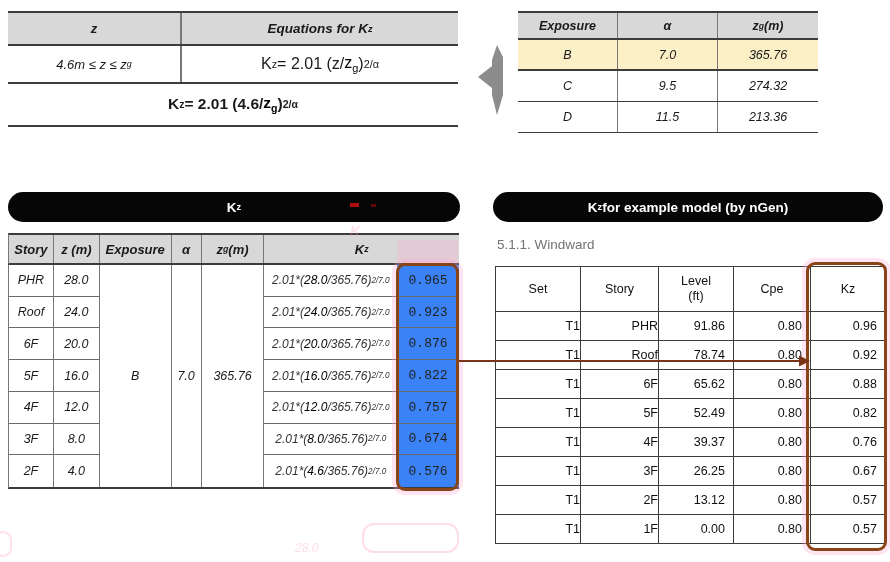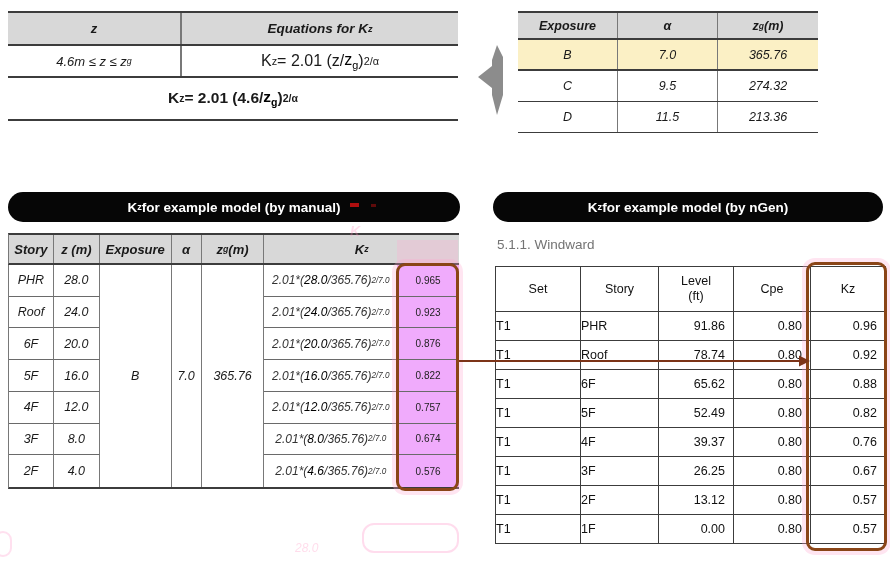"4.6m ≤ z ≤ z" div.eq-row { height: 32px -> 38px }
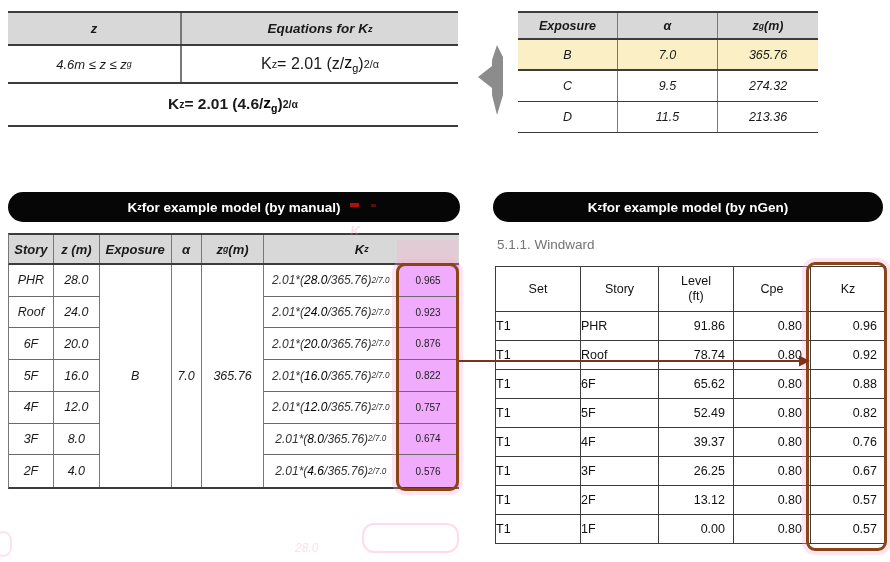"for example model (by manual)" span { html: <span> for example model (by manual)</span> -> none }
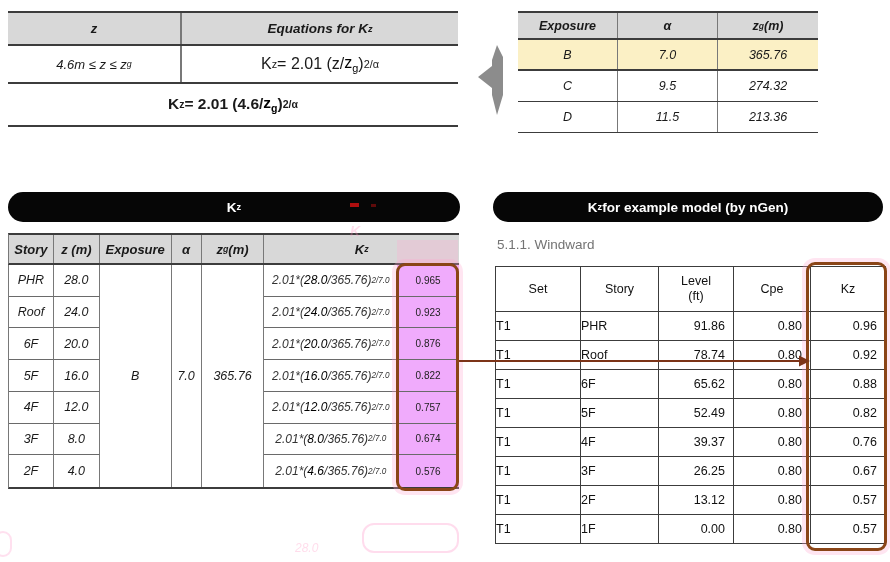"0.965" .col-value .man-cell { background: #f0abfc -> #3b82f6; font-family: none -> Liberation Mono, monospace; font-size: 10px -> 13px }
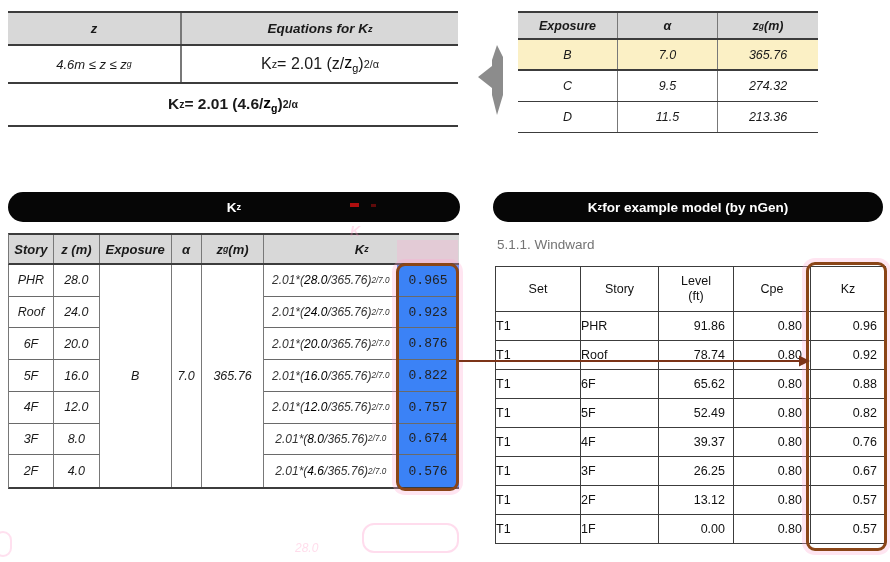"T1" .ngen-table td:nth-child(1), .ngen-table td:nth-child(2) { text-align: left -> right }
